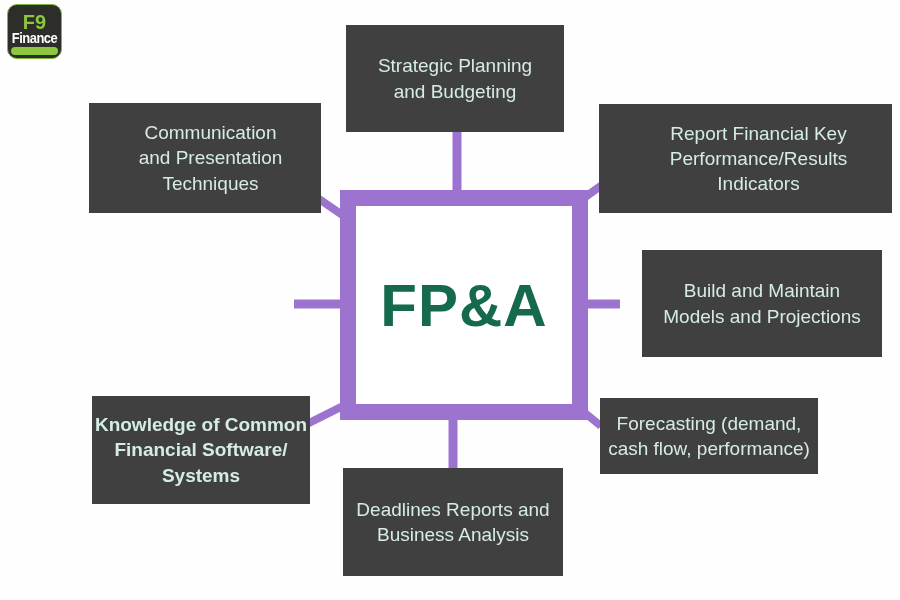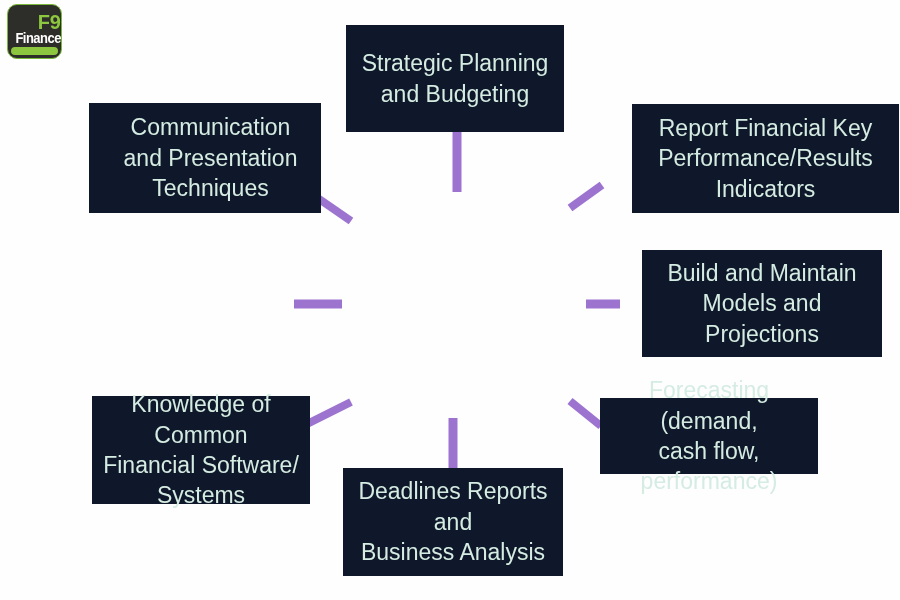"F9" .logo { text-align: right -> center }
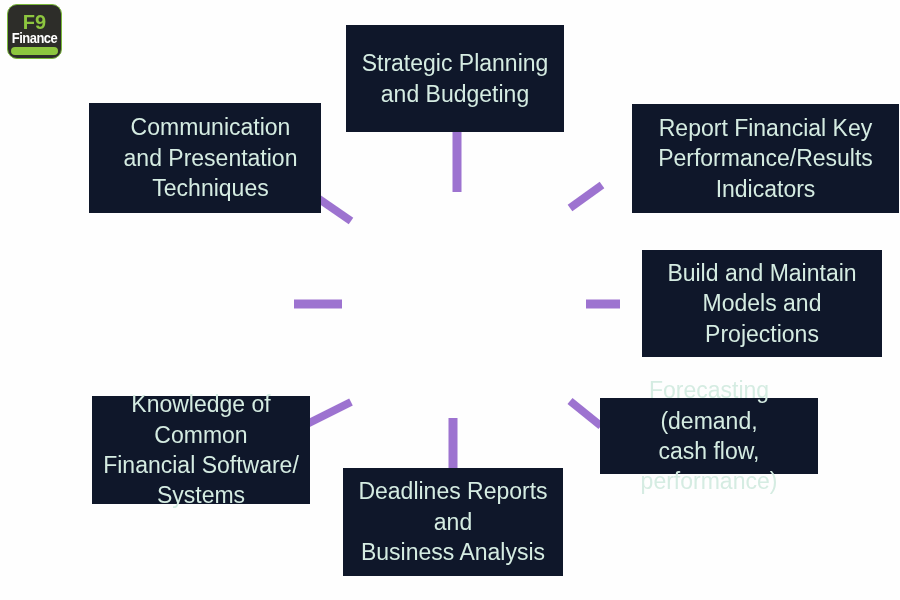"Strategic Planning" .node { background: #0f172a -> #404040; font-size: 23px -> 19px }
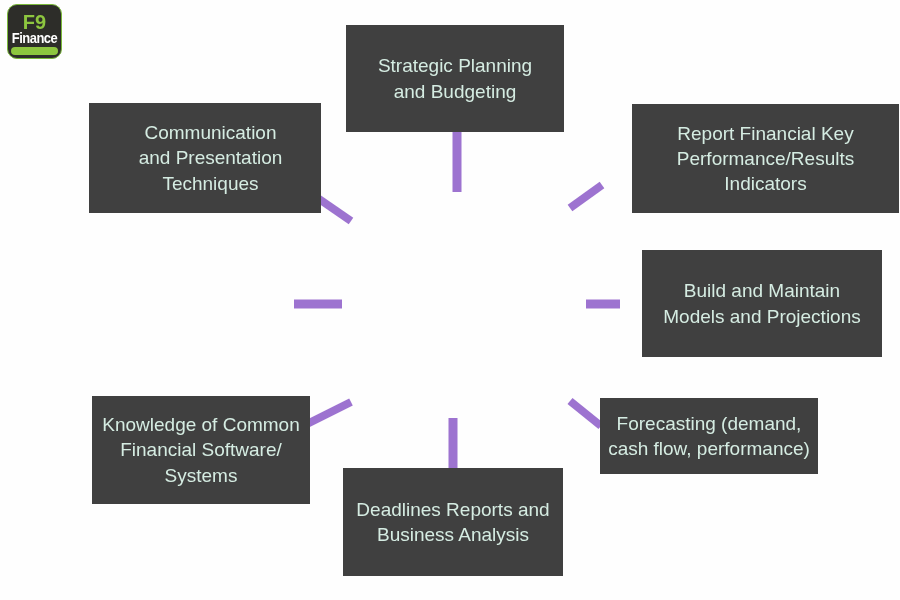"Report Financial Key" .node-top-right { left: 632px -> 599px; padding-left: none -> 26px }
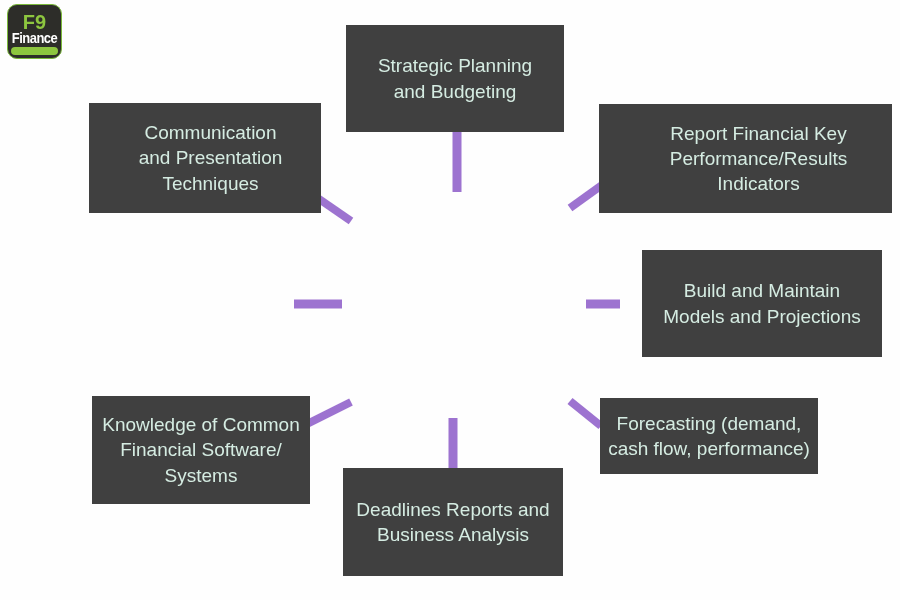"FP&A" div.center-frame { html: none -> <div> <div>FP&amp;A</div> </div> }
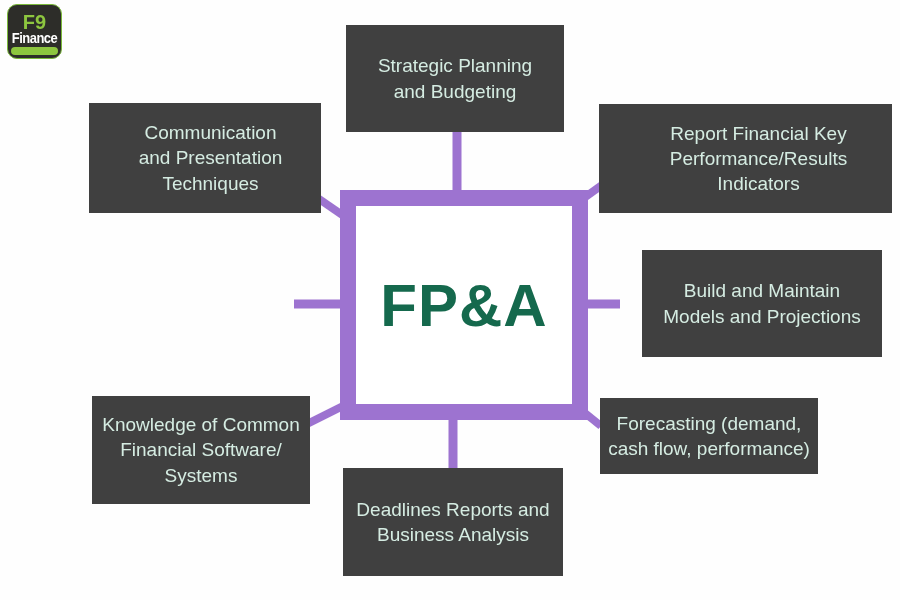"Knowledge of Common" .node-bottom-left { font-weight: none -> bold }
